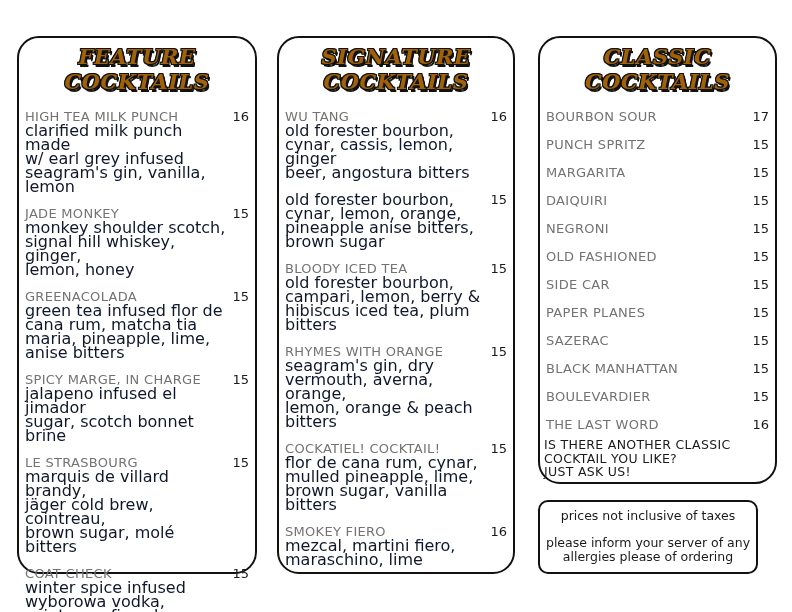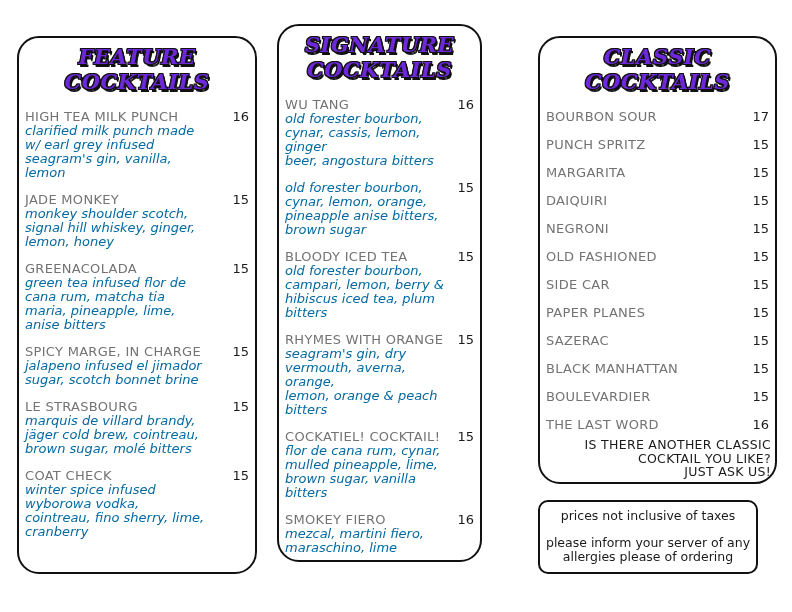"FEATURE" .title { color: #6d28d9 -> #a16207 }
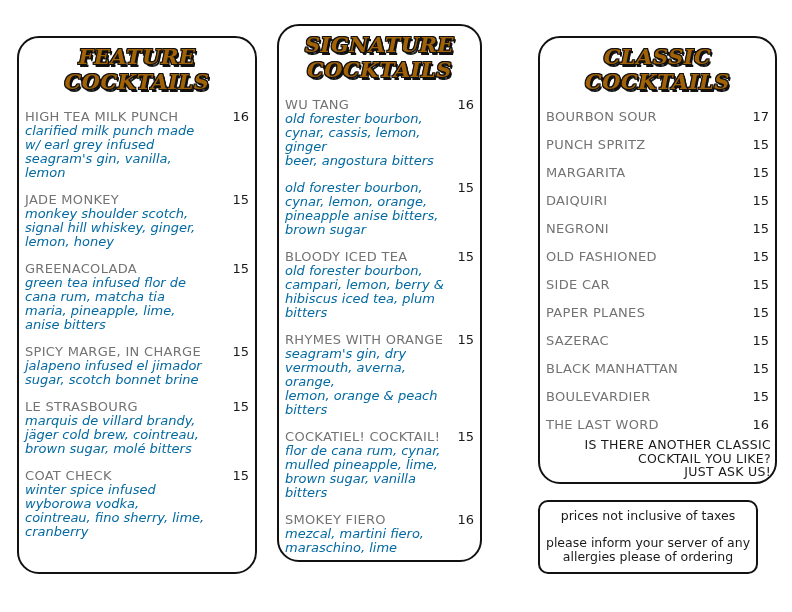"SIGNATURE" #signature { top: 24px -> 36px; width: 205px -> 238px }
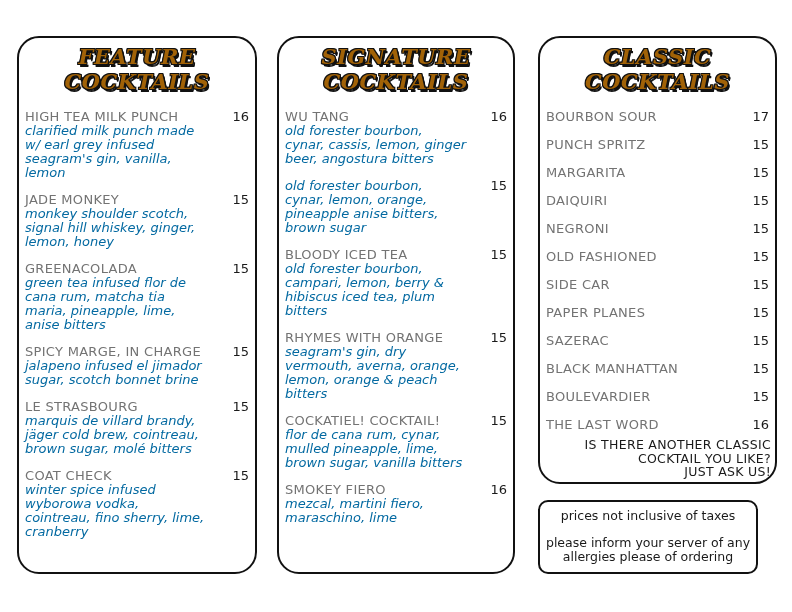"clarified milk punch made" .item-desc { color: #0369a1 -> #0f172a; font-size: 13px -> 16px; font-style: italic -> none }
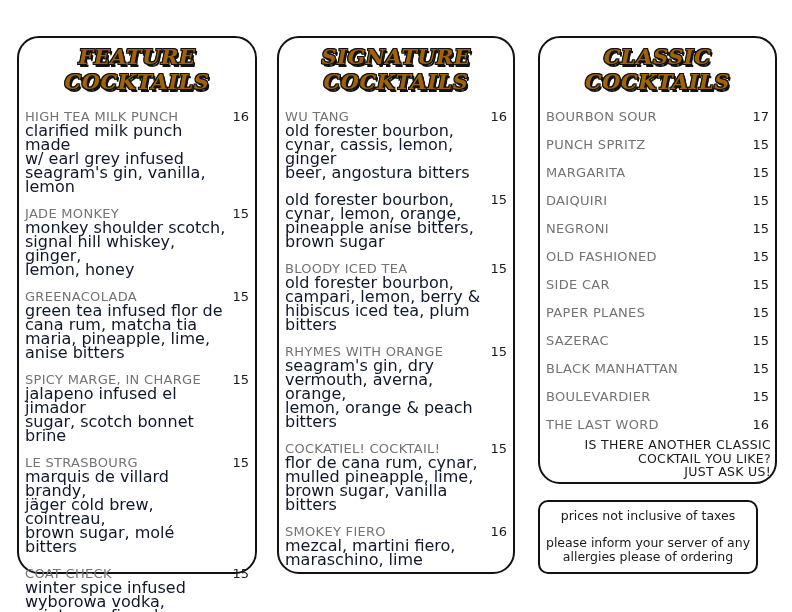"IS THERE ANOTHER CLASSIC" .classic-note { text-align: right -> left }
